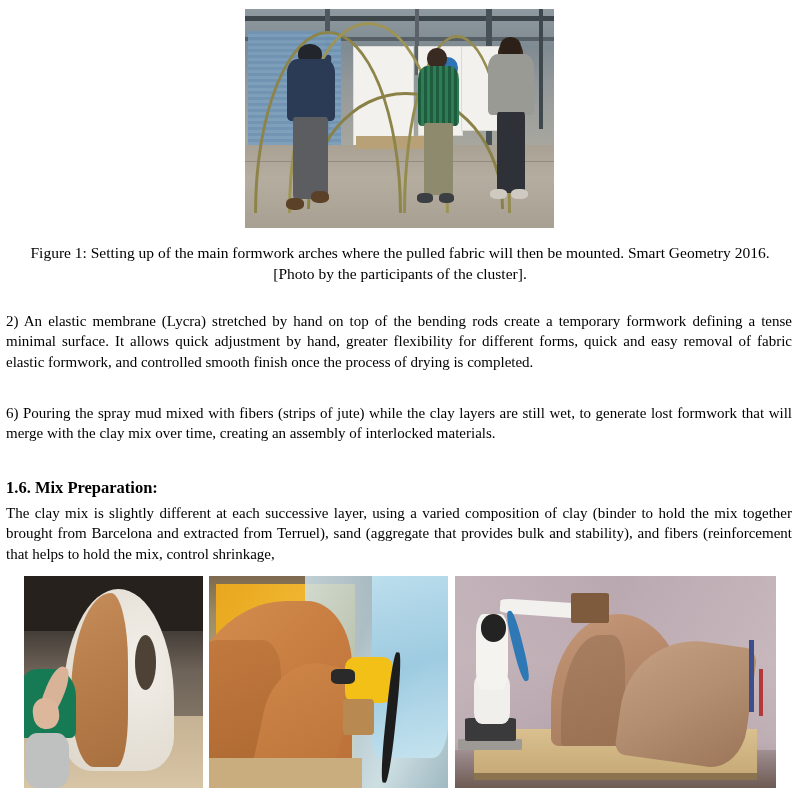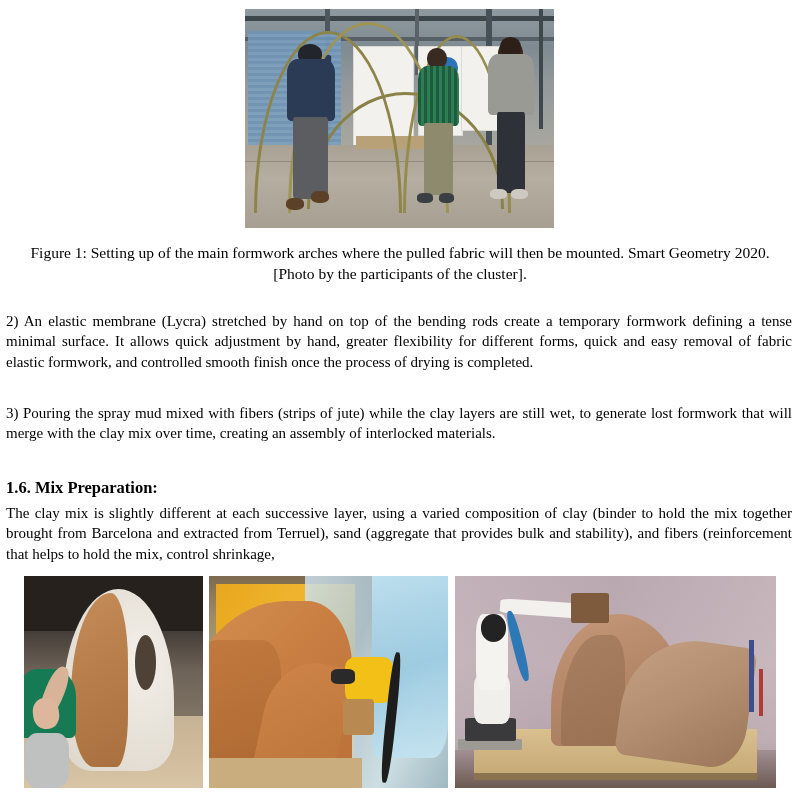"Figure 1: Setting up of" div.caption { text: 2020 -> 2016 }
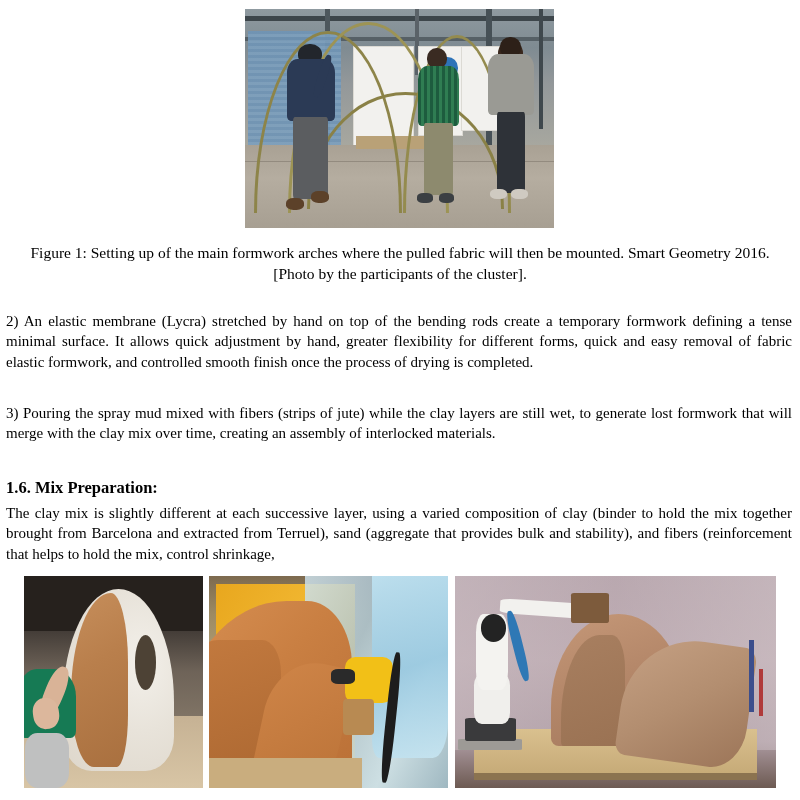"3) Pouring the spray mud" div.body-text { text: 3 -> 6 }
